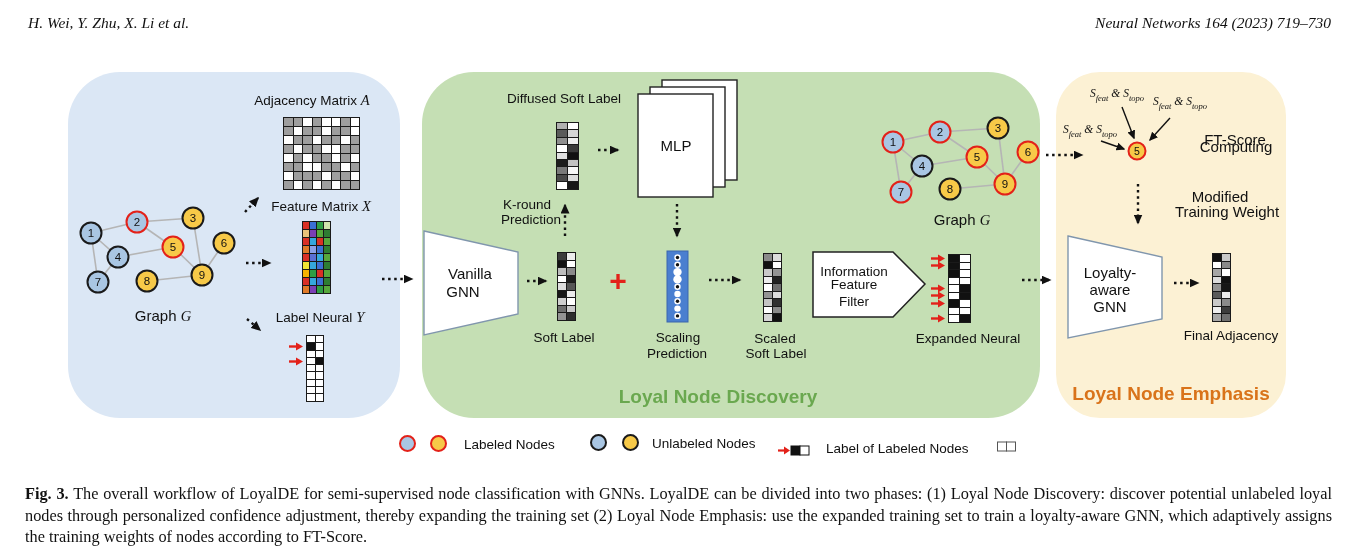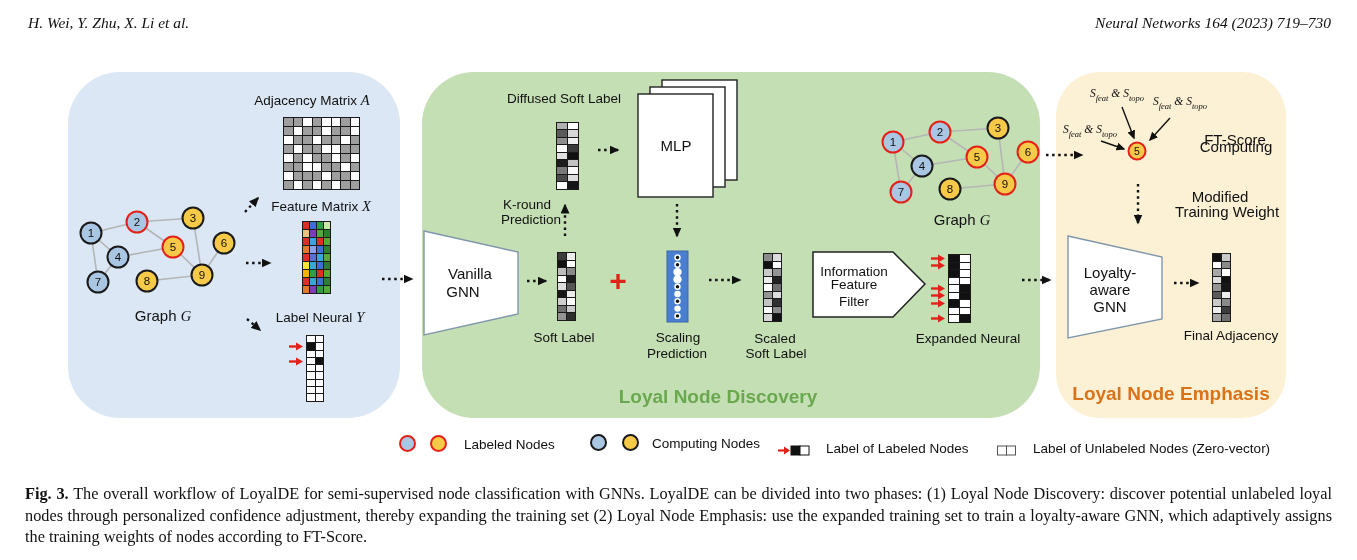"Computing Nodes" span { text: Computing -> Unlabeled }
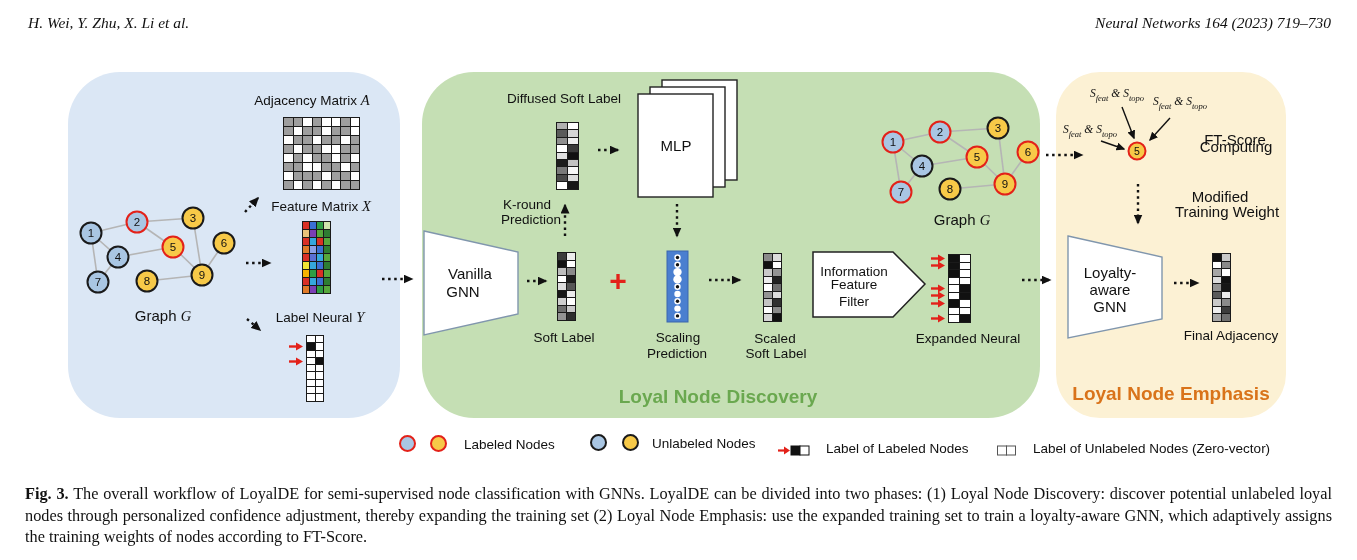"Label of Unlabeled Nodes (Zero-vector)" span { html: <span>Label of Unlabeled Nodes (Zero-vector)</span> -> none }
